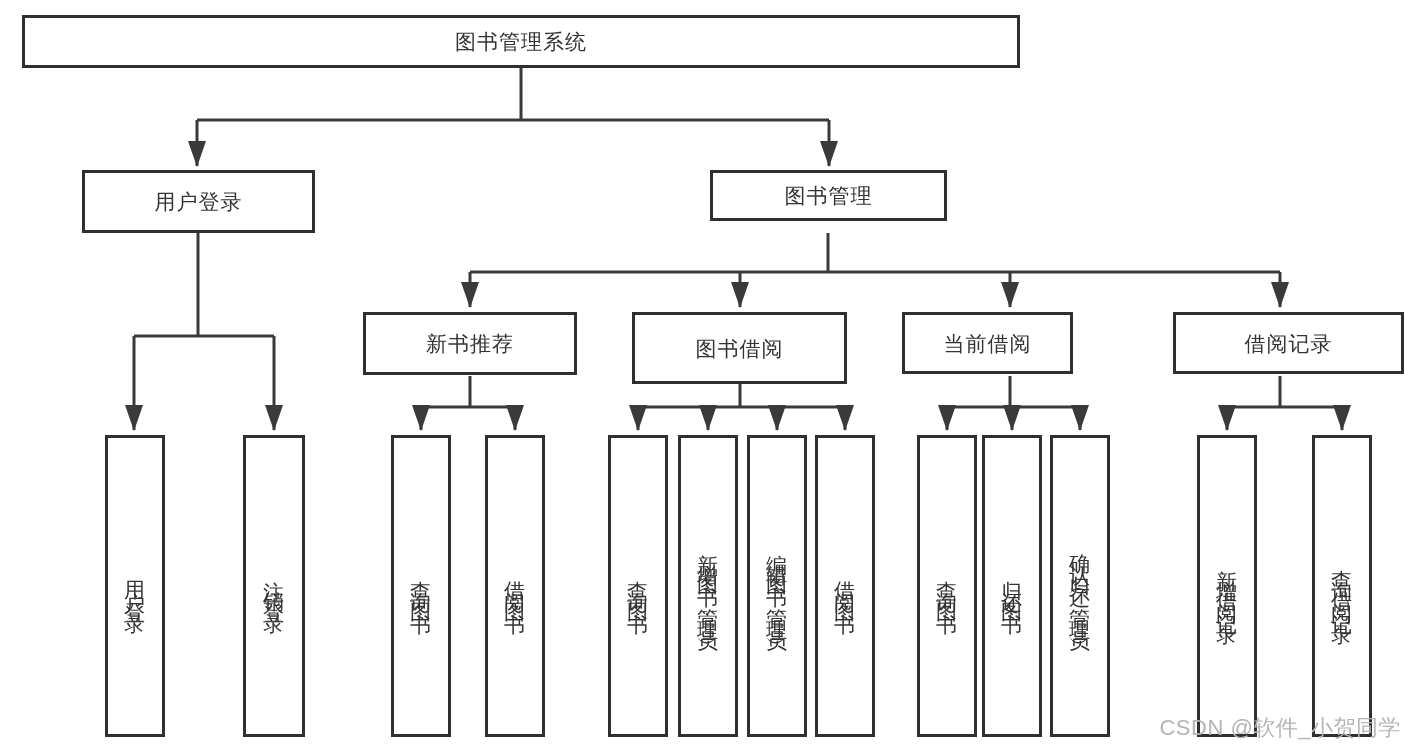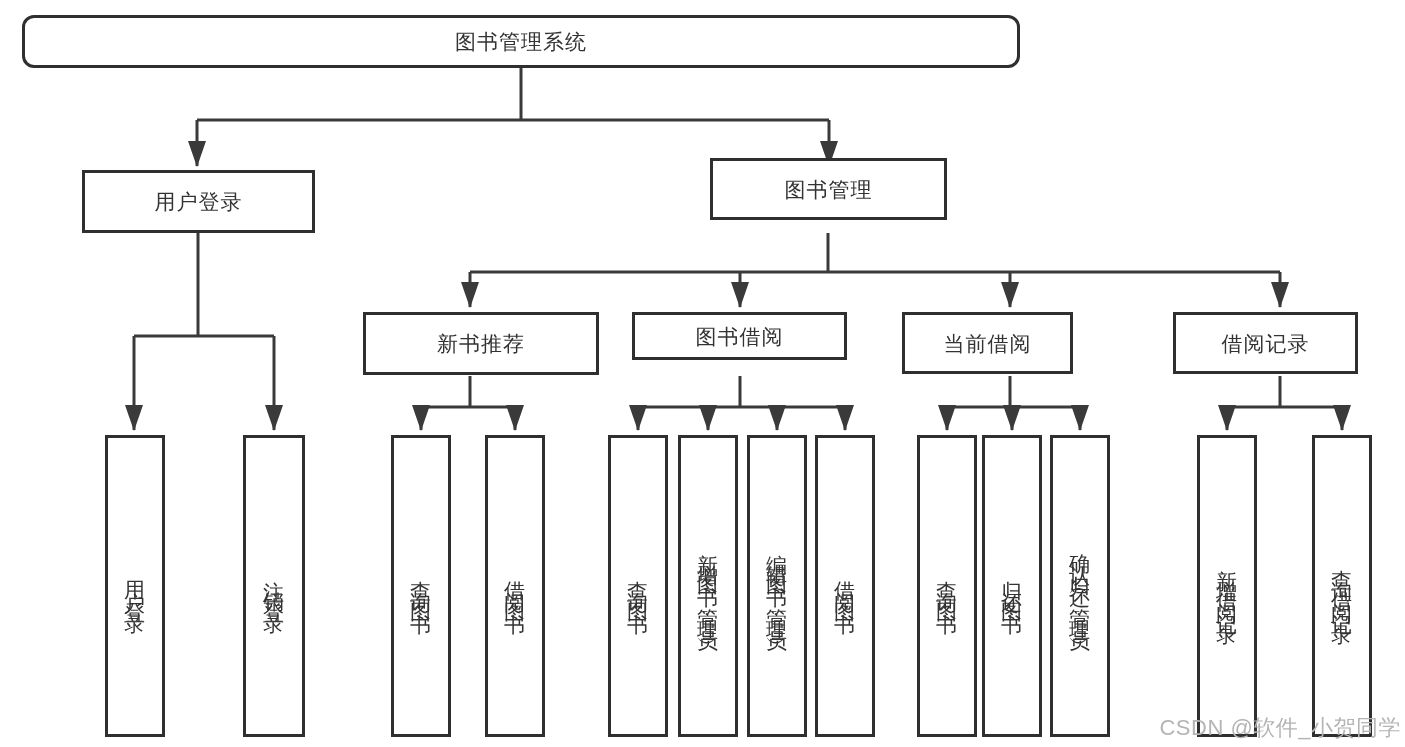"图书管理系统" #n-root { border-radius: 12px -> none }
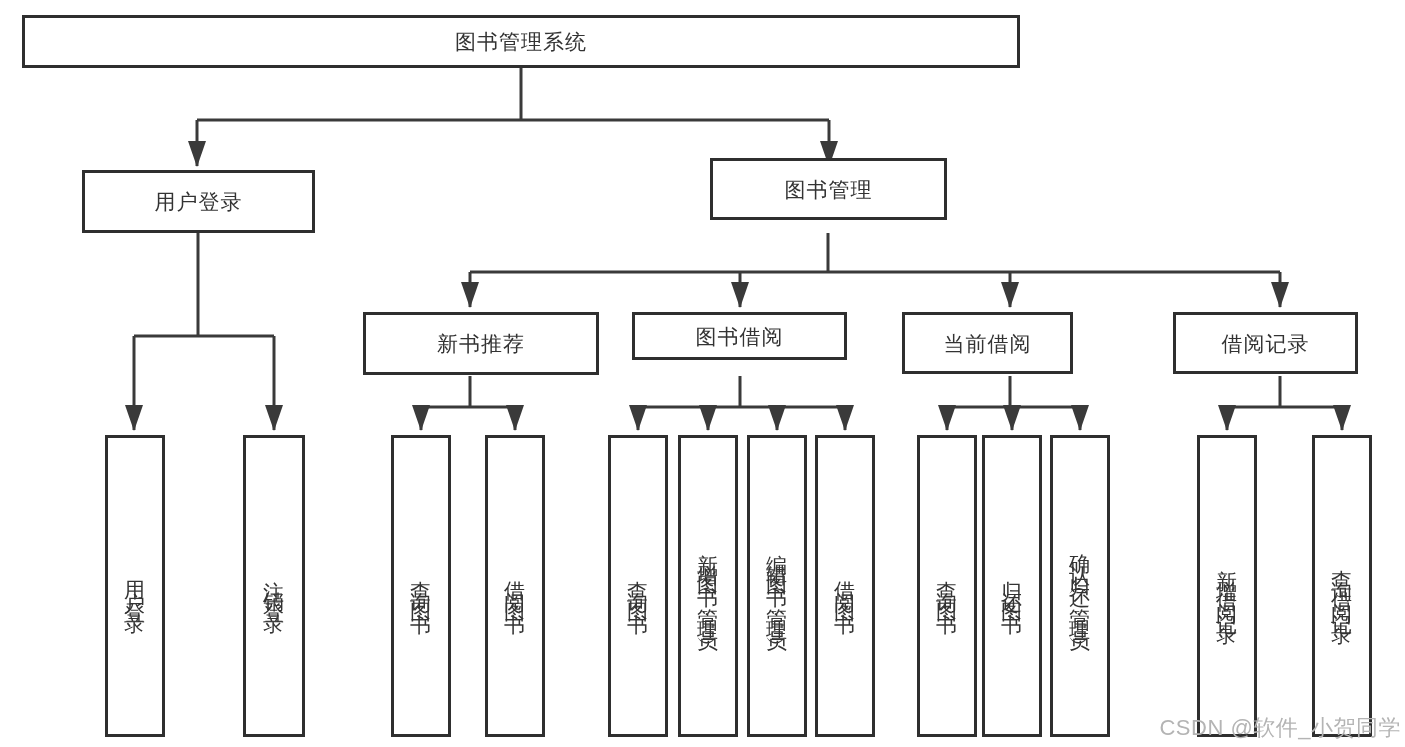"图书管理" #n-mgmt { height: 62px -> 51px; top: 158px -> 170px }
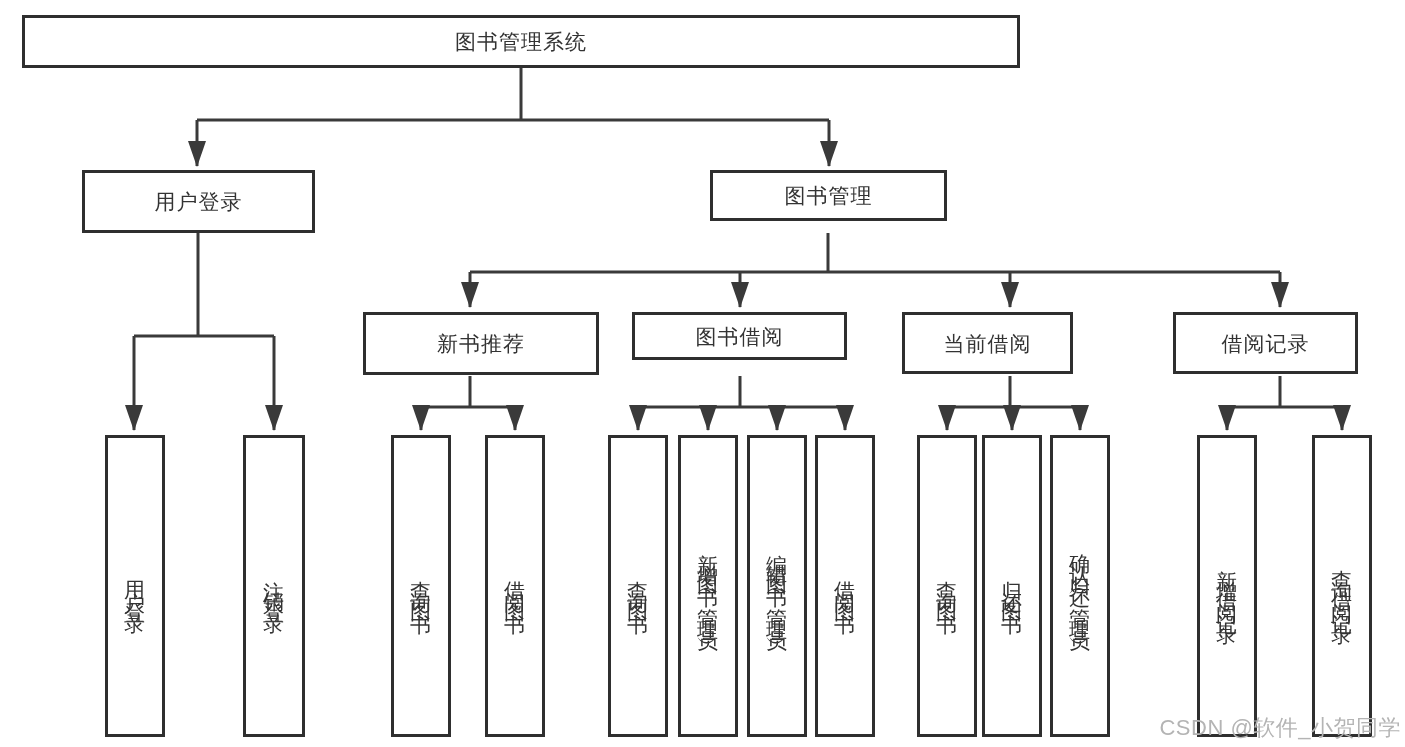"新书推荐" #n-rec { width: 236px -> 214px }
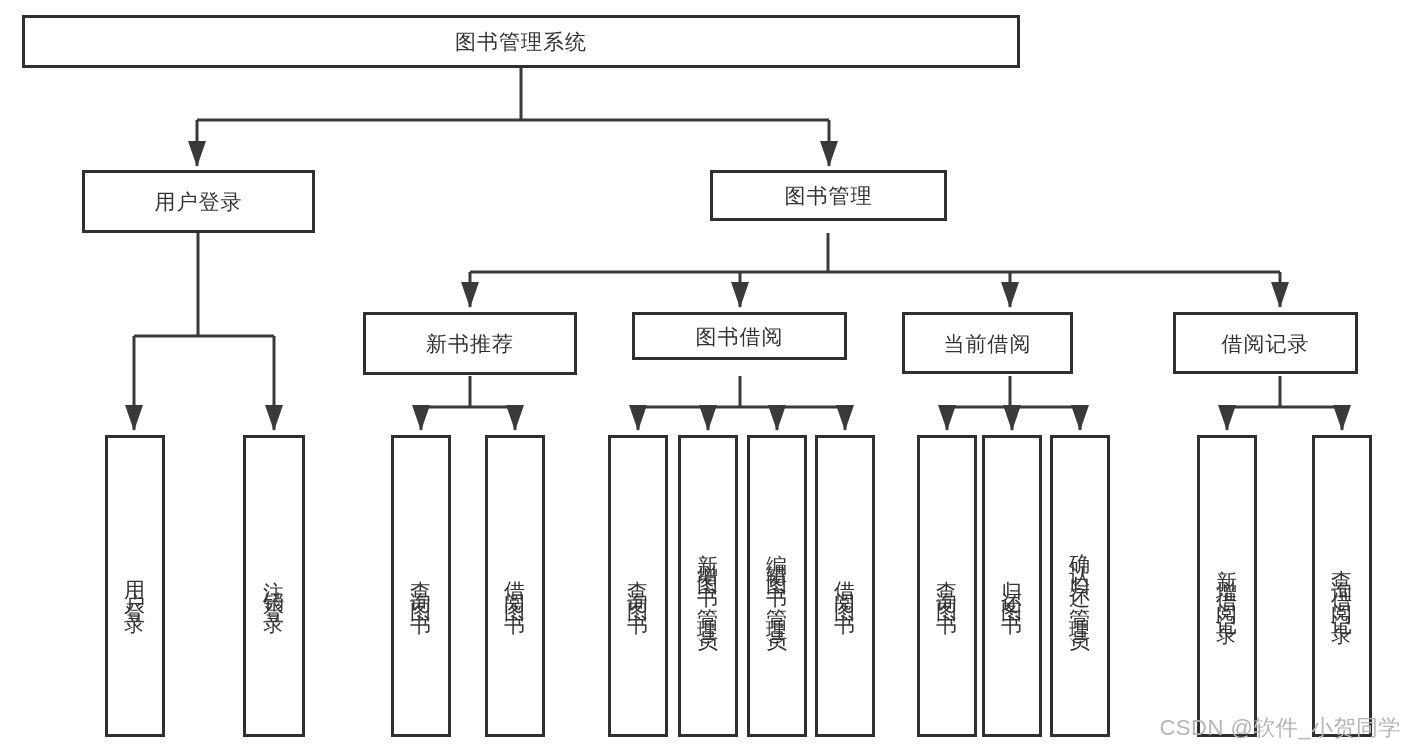"图书借阅" #n-borrow { height: 48px -> 72px }
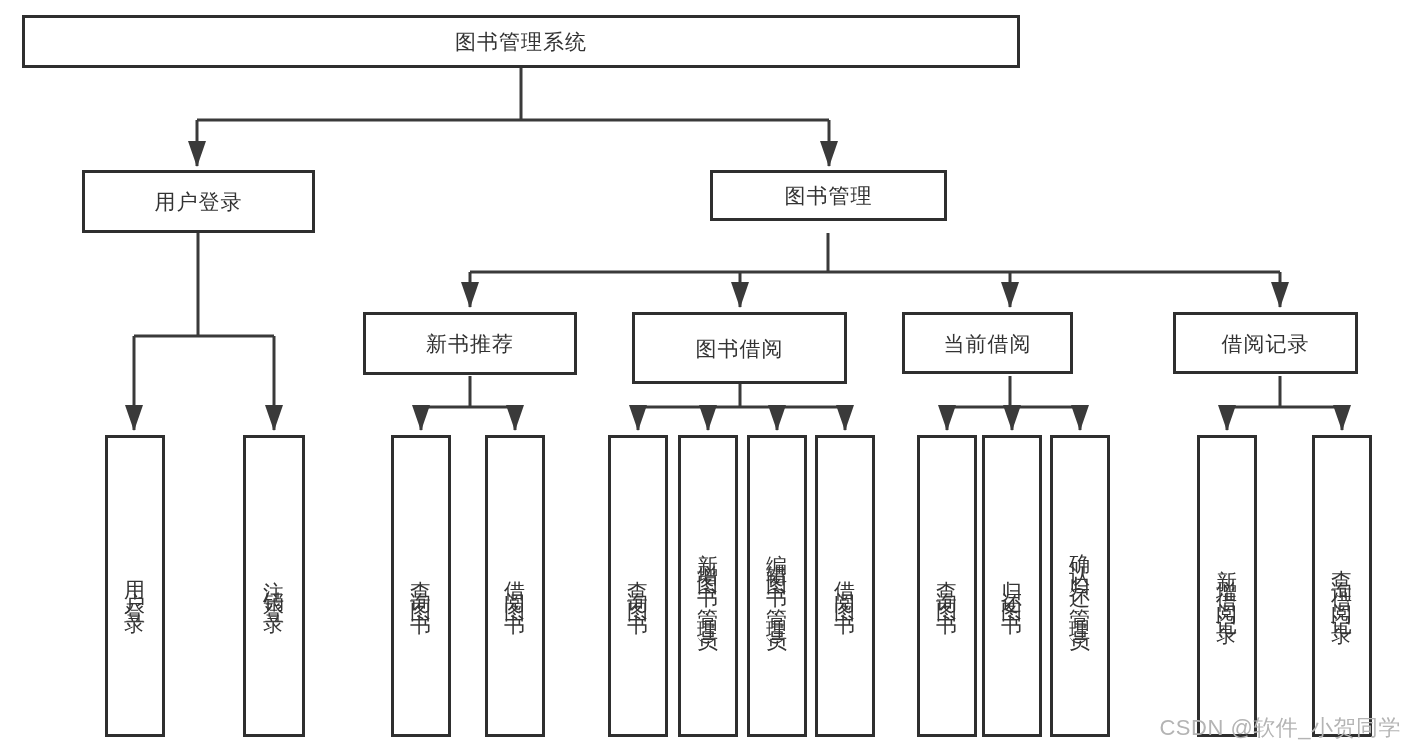"借阅记录" #n-records { width: 185px -> 231px }
